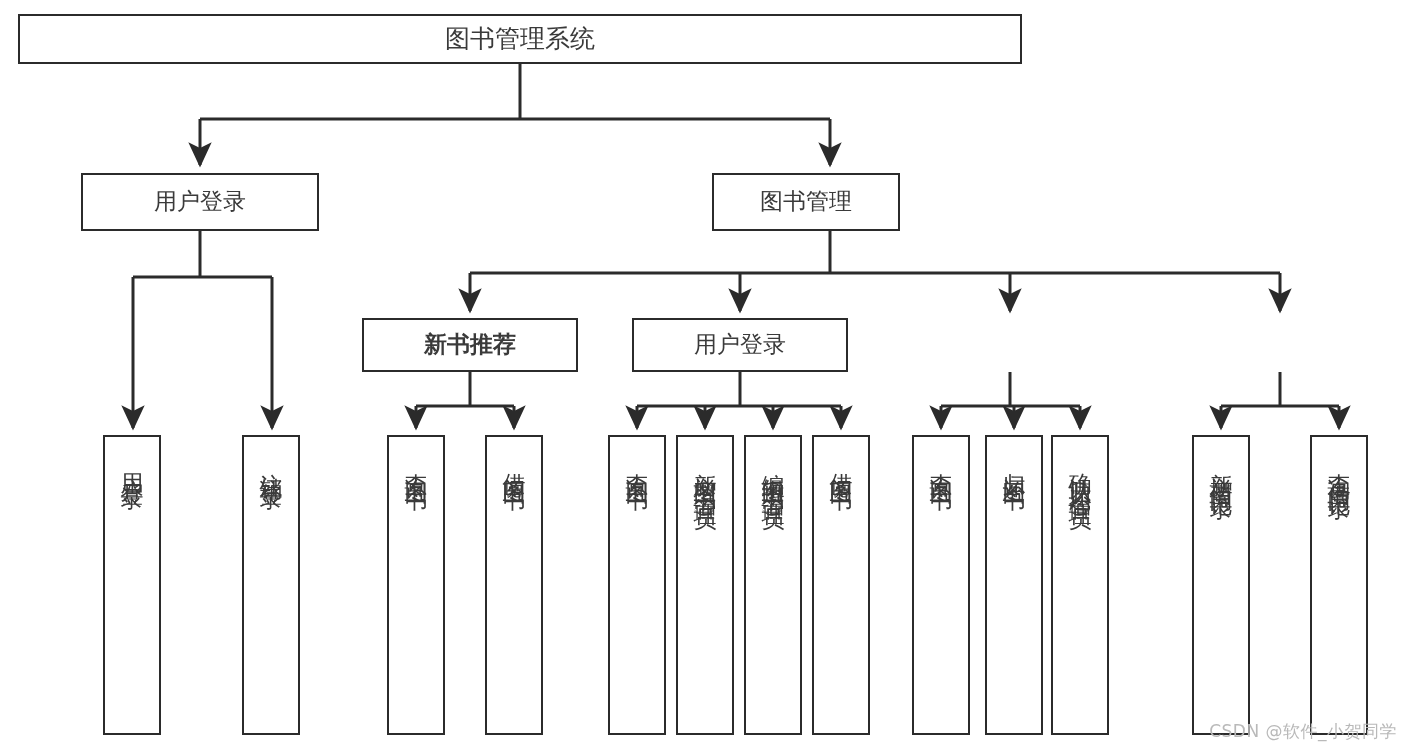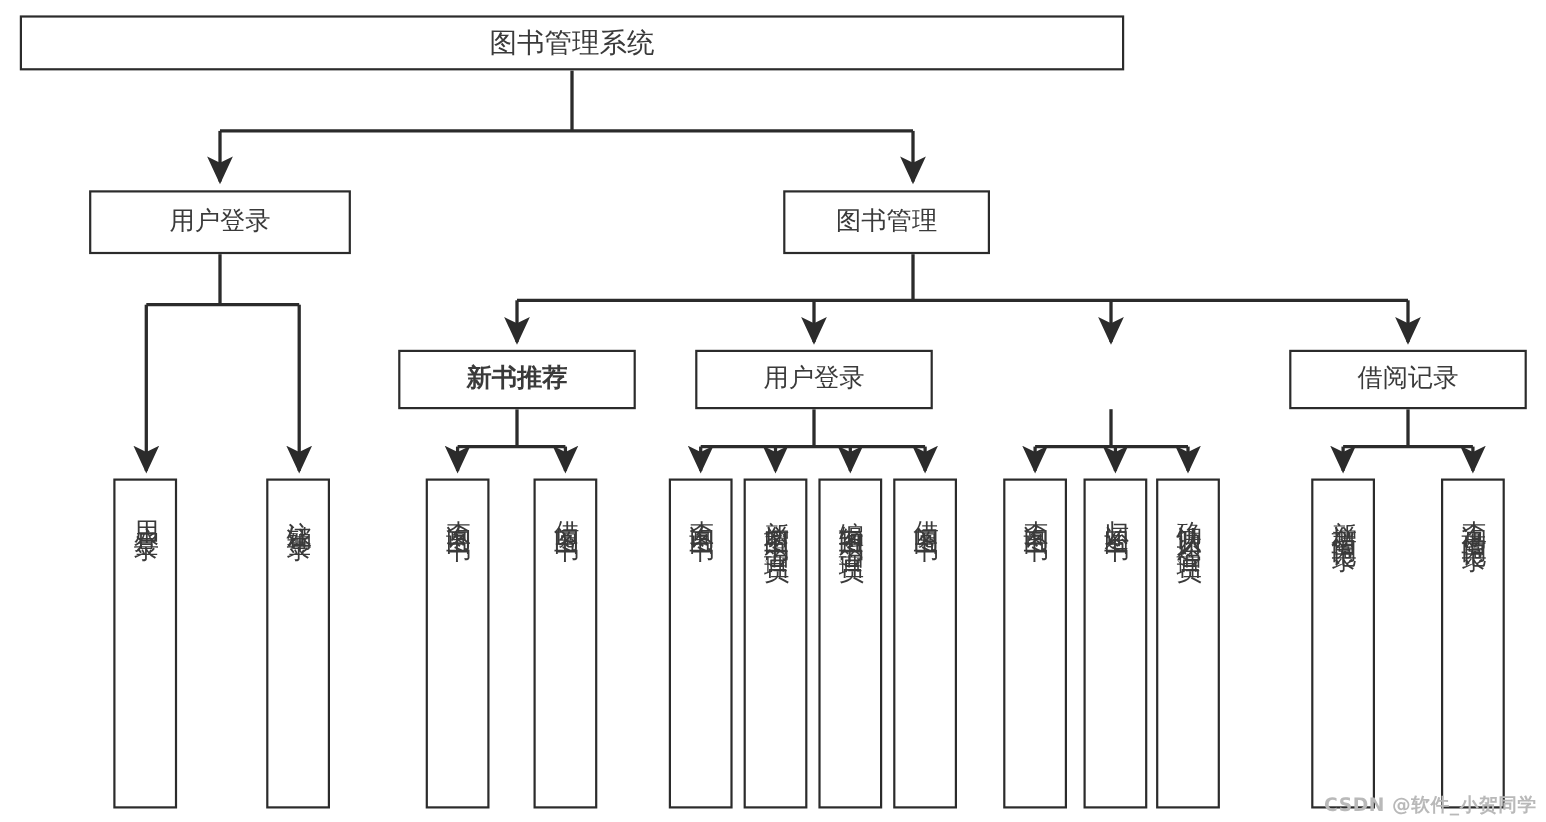"借阅记录" div.node { html: <div> <span>借阅记录</span> </div> -> none }
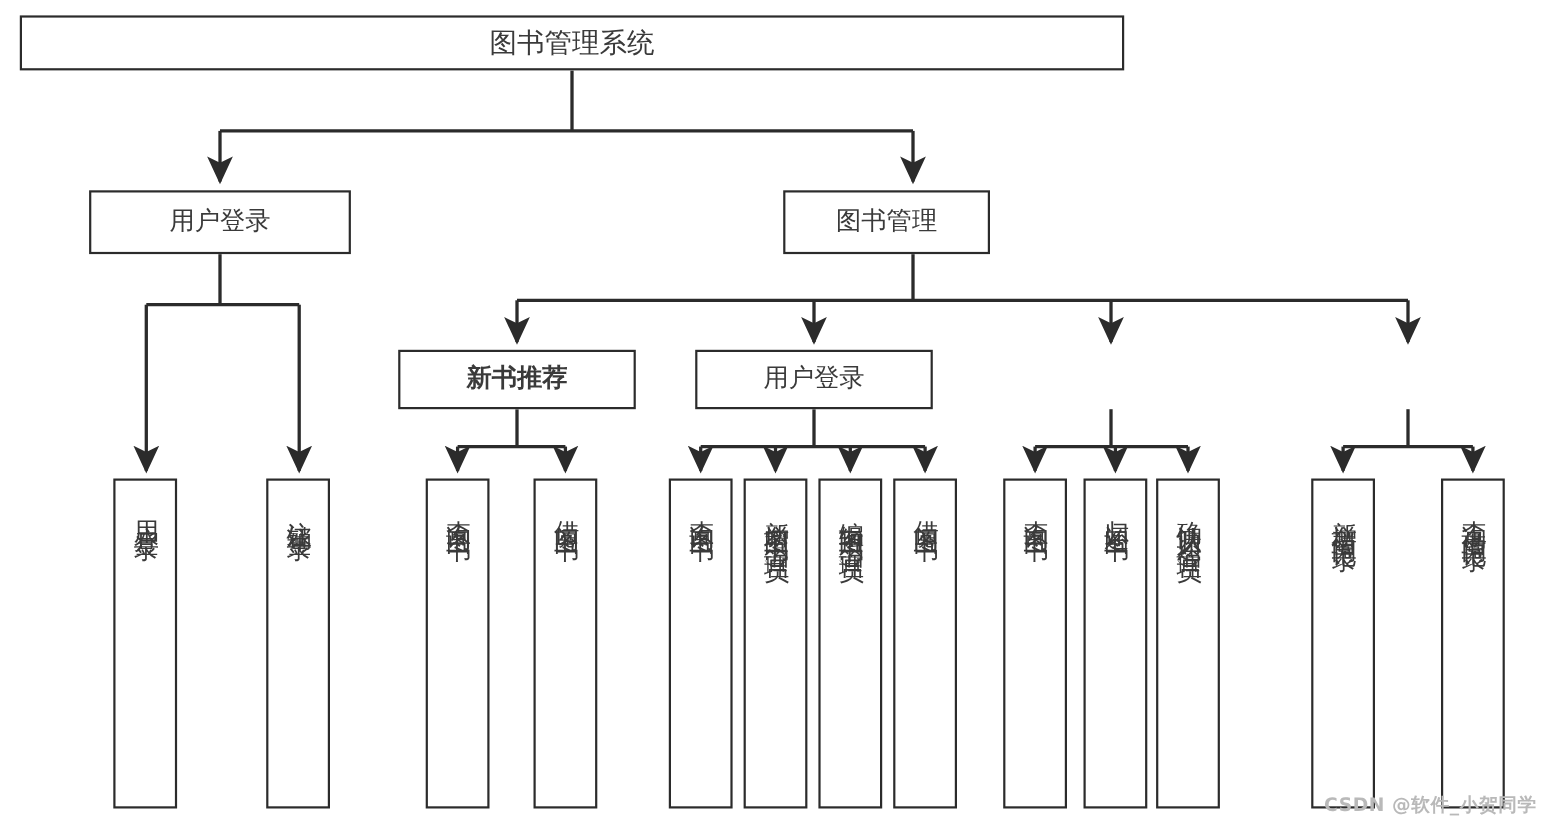"CSDN @软件_小贺同学" #watermark { font-weight: bold -> none }
